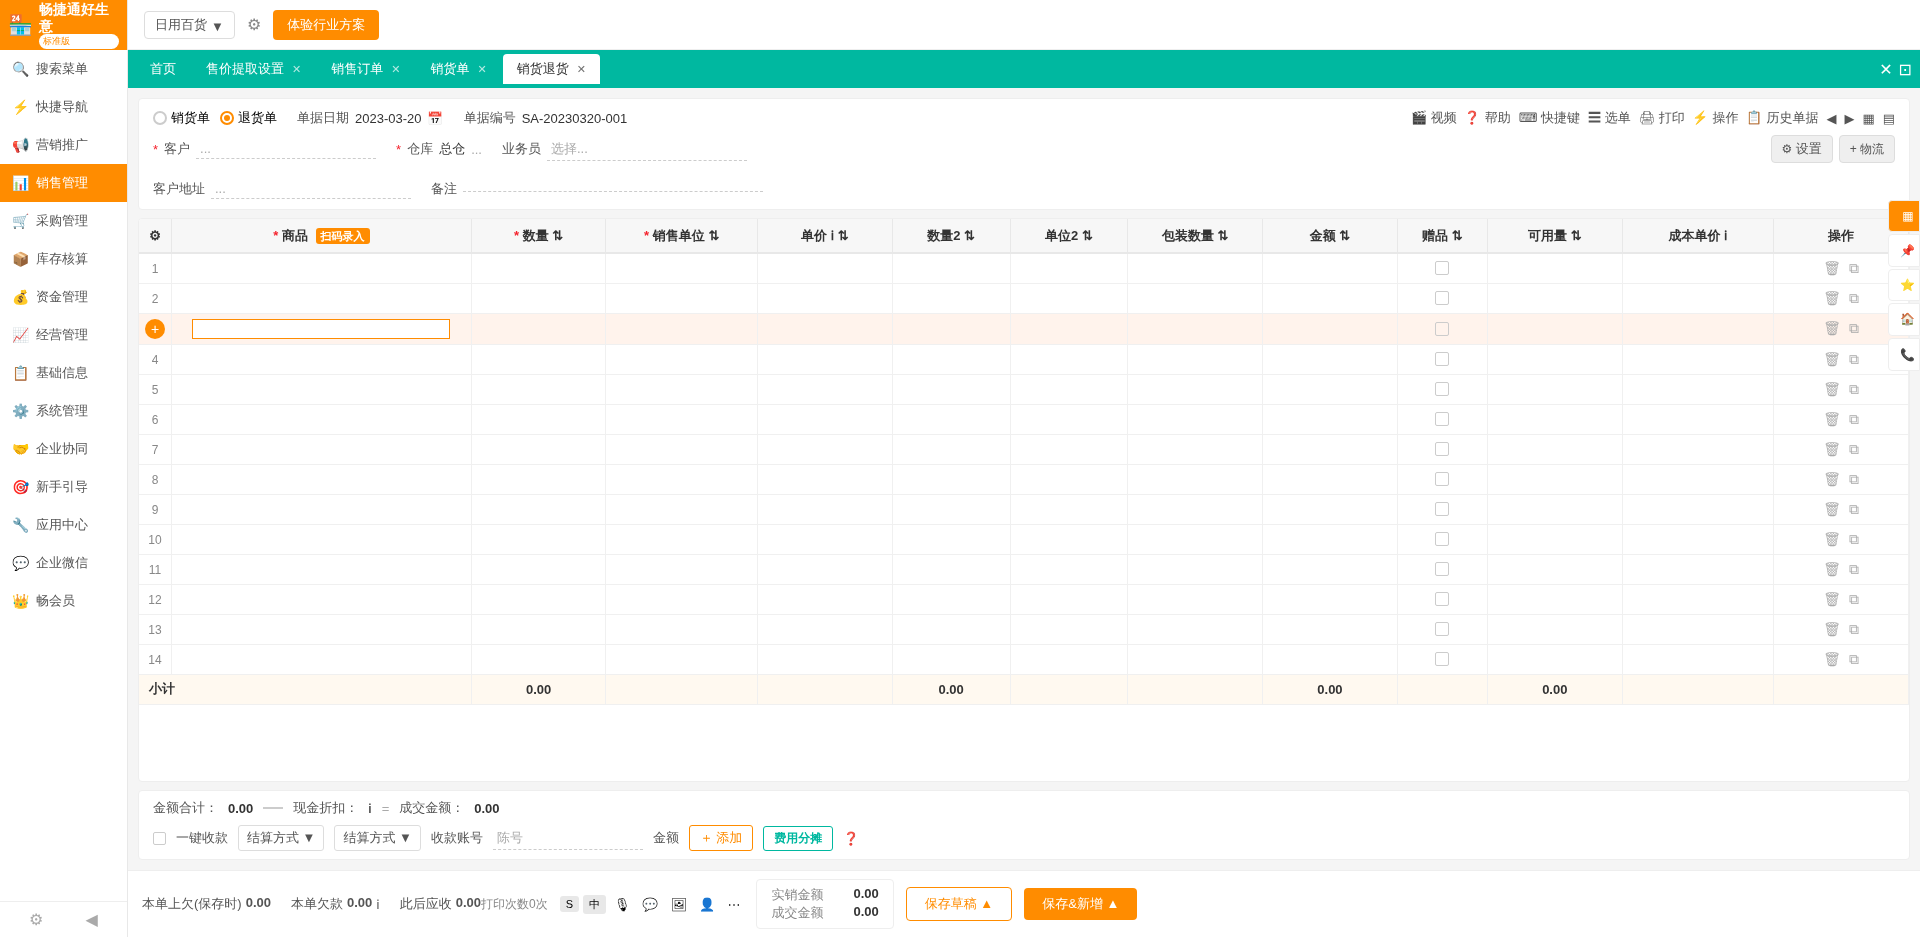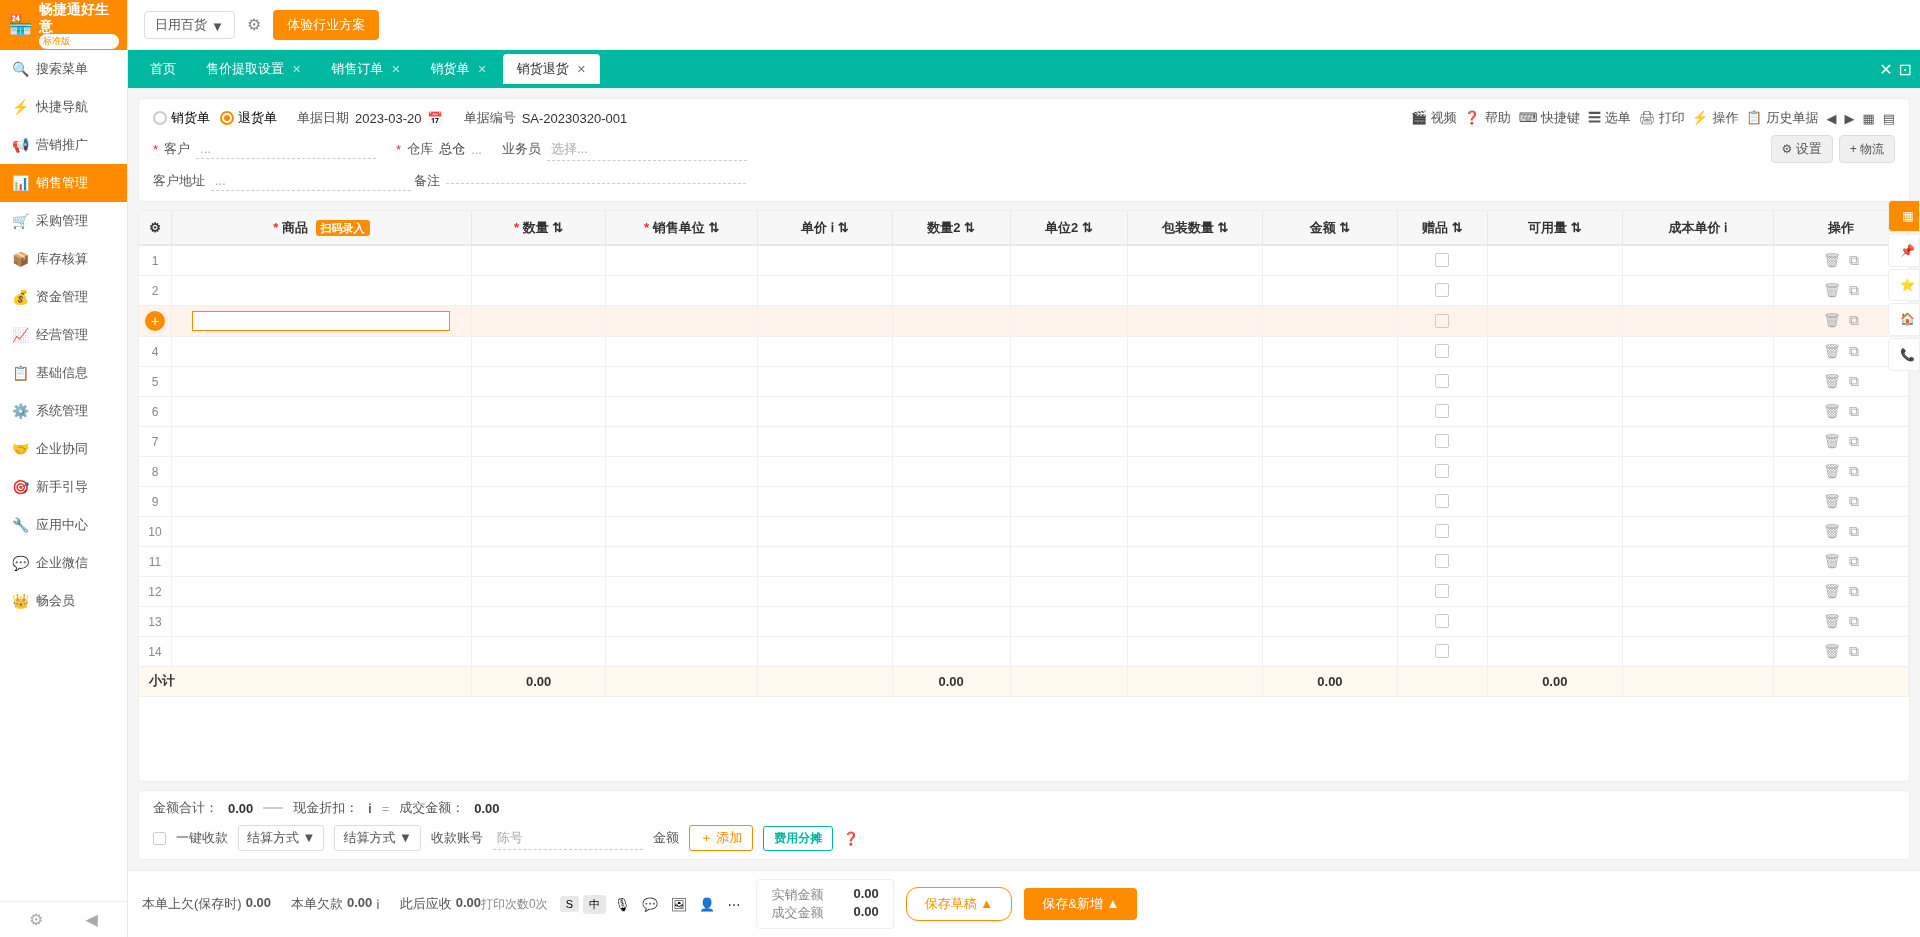"客户地址" div { gap: 3px -> 20px; margin-top: 8px -> 16px }
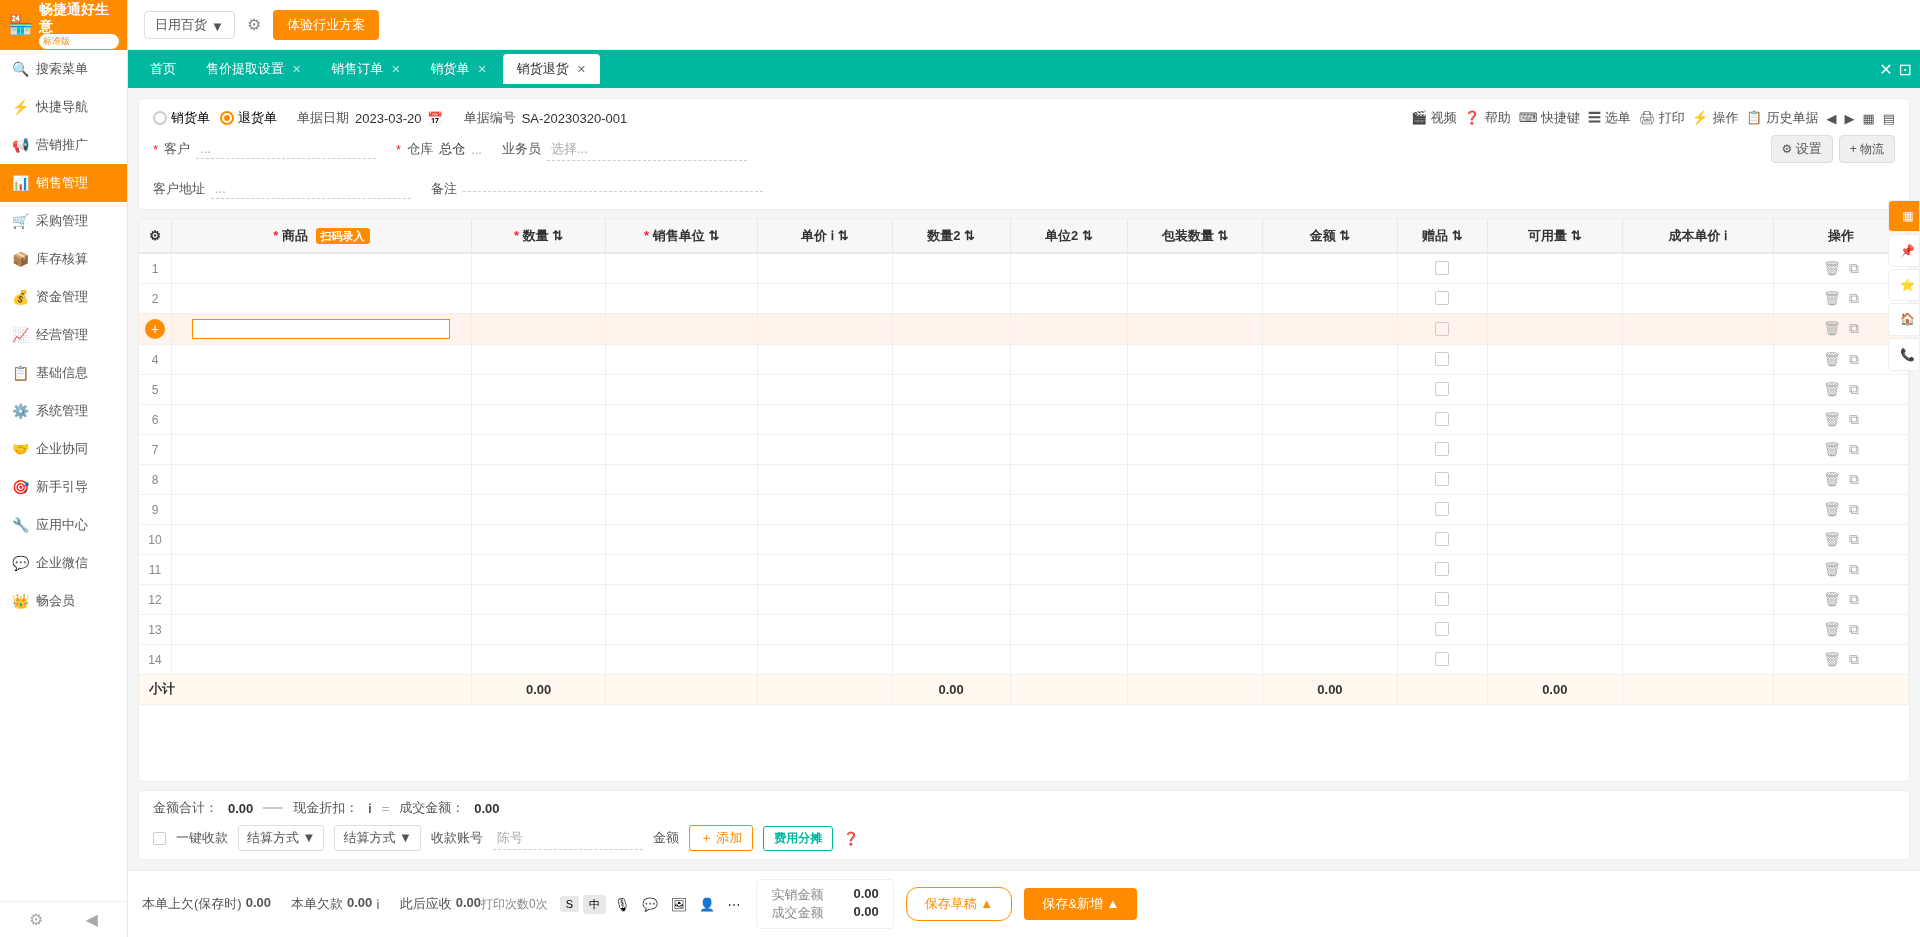"保存草稿 ▲" .save-draft-btn { border-radius: 12px -> 4px }
